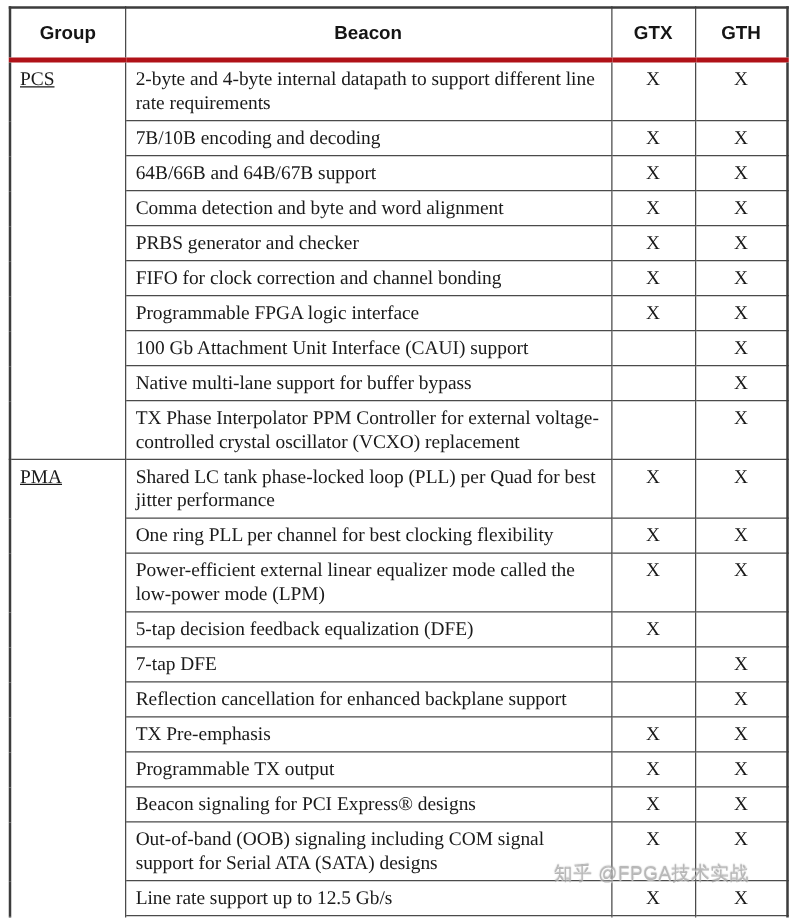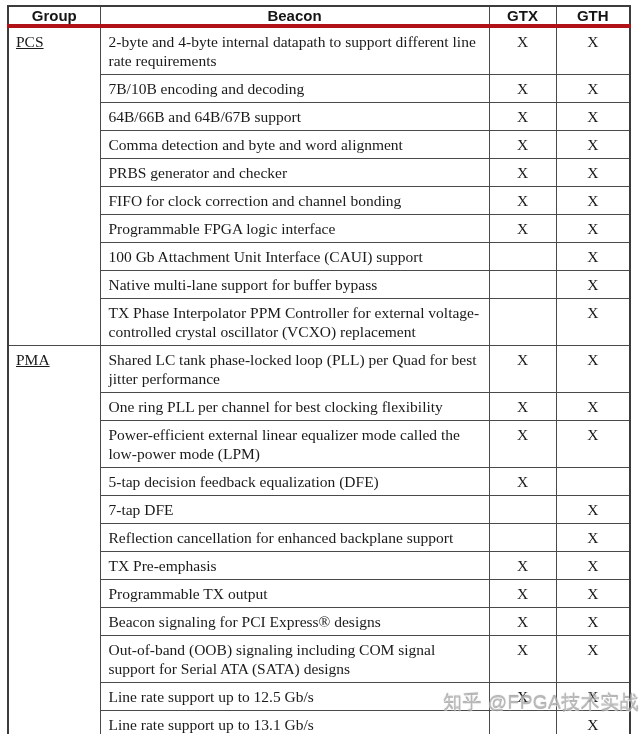"Group" thead th { padding: 0 2px -> 11px 2px }
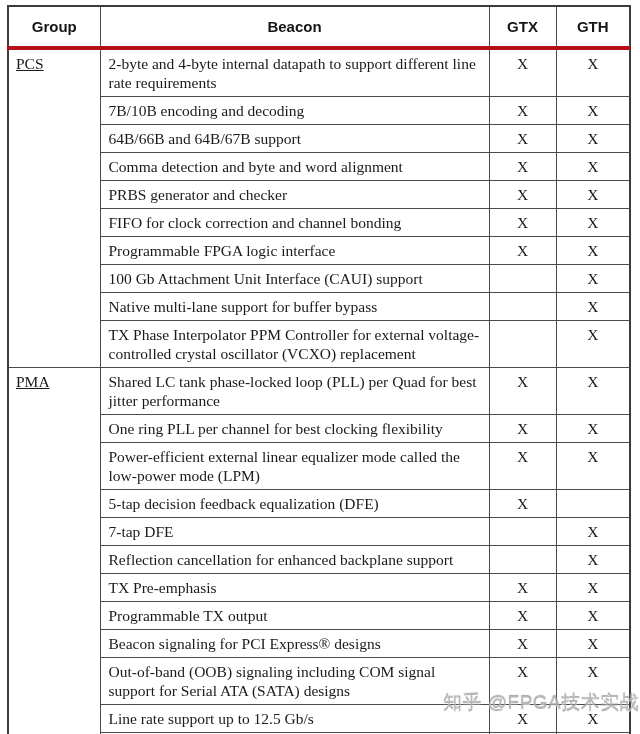"知乎 @FPGA技术实战" .watermark { font-size: 19px -> 15px }
